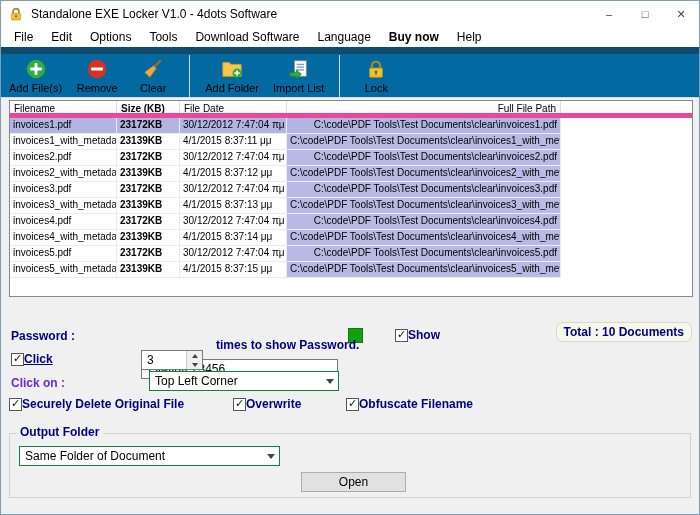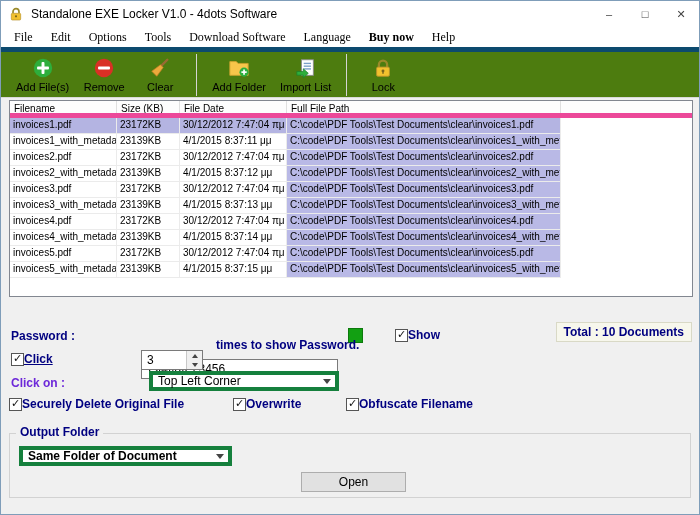"File" .menu-item { font-family: Liberation Serif, serif -> none }
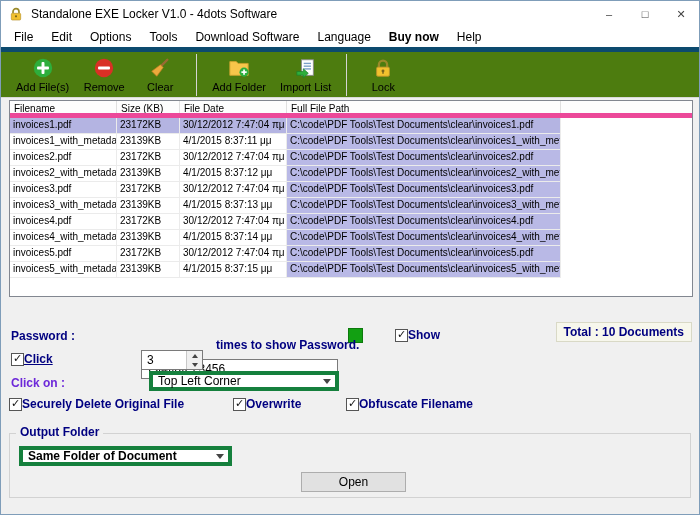"Add File(s)" .toolbar { background: #4d7c0f -> #0369a1; border-top: 5px solid #0c4a6e -> 7px solid #0c4a6e; padding: 2px 8px -> 2px 1px }
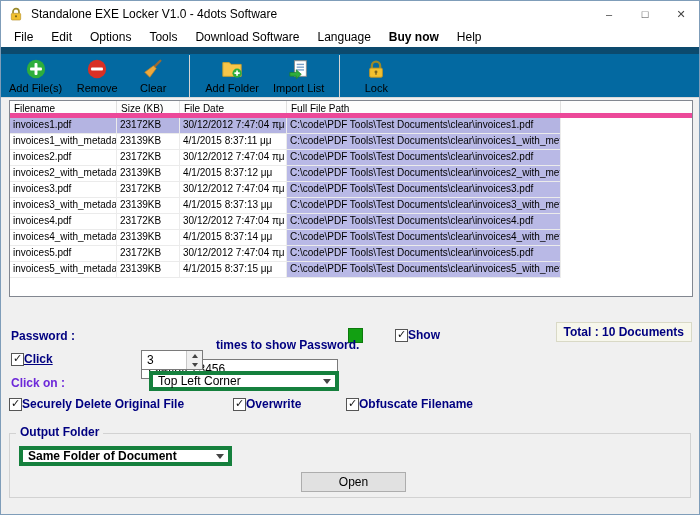"Size (KB)" .col-size { font-weight: none -> bold }
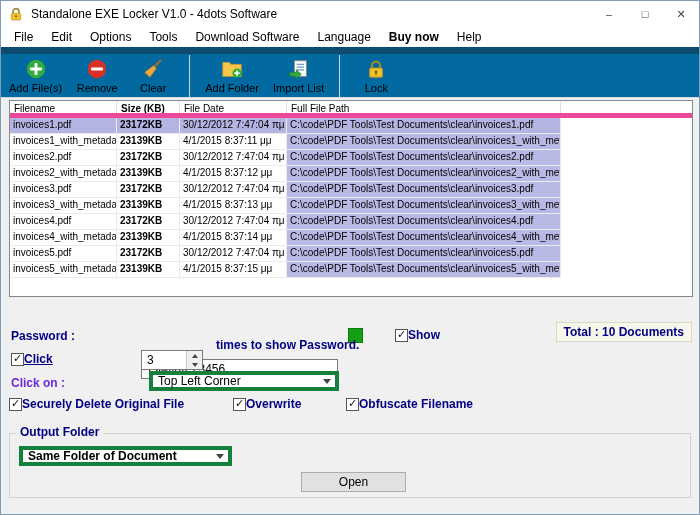"Full File Path" .col-path { text-align: none -> right }
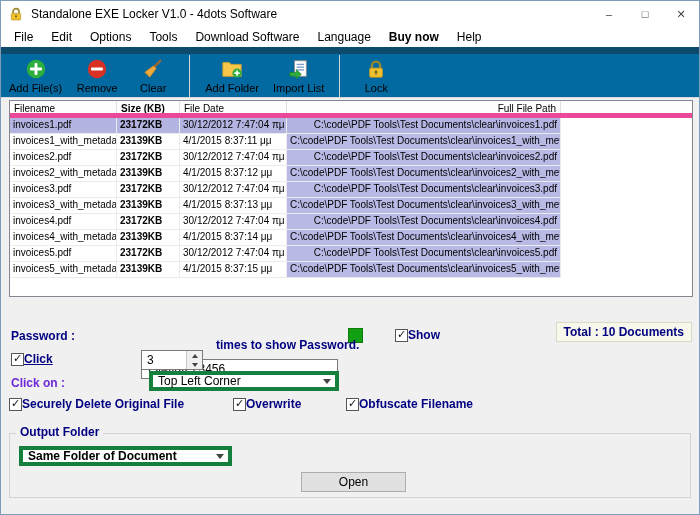"Total : 10 Documents" span.total-box { border-radius: none -> 7px }
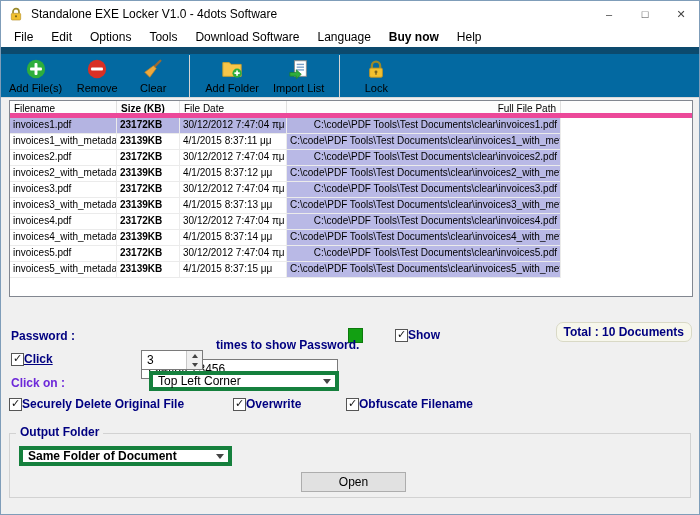"Top Left Corner" .combo { border: 4px solid #15803d -> 1px solid #15803d }
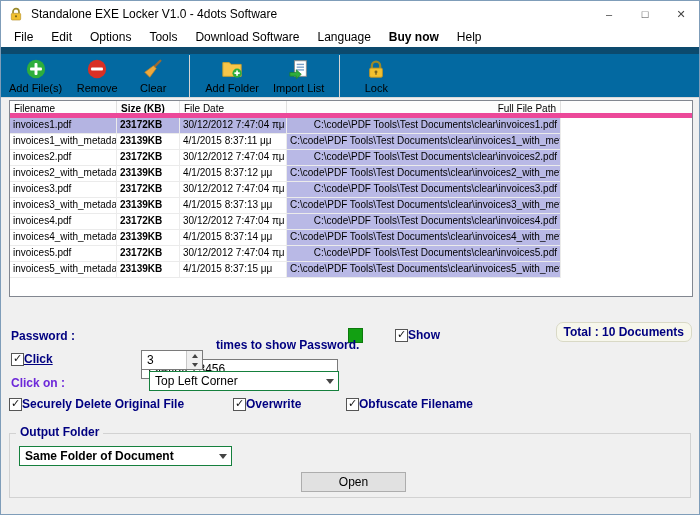"Same Folder of Document" div.combo { font-weight: bold -> none; width: 213px -> 261px }
